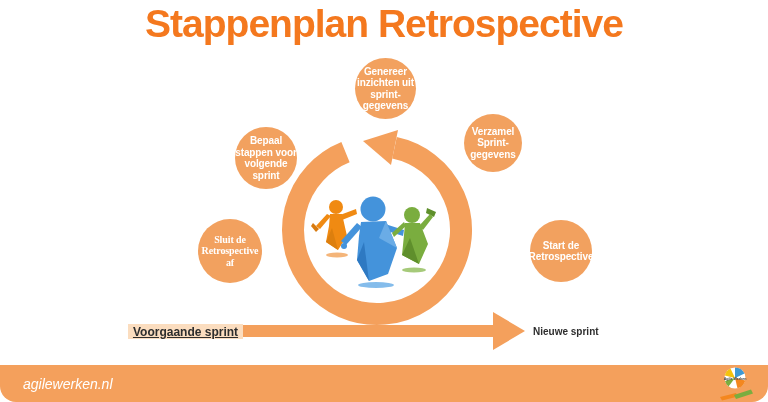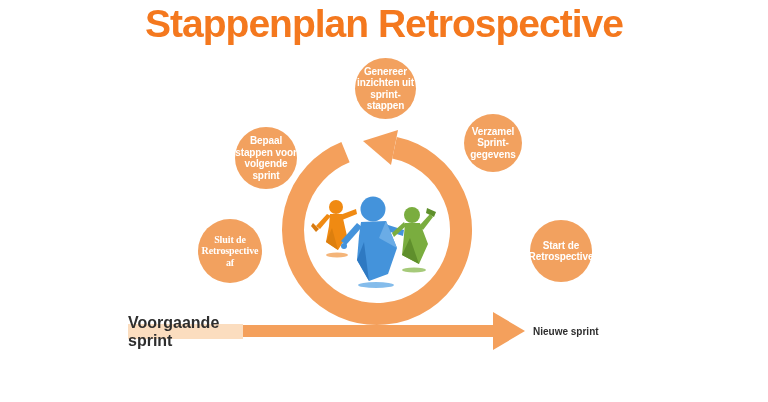"Genereer" div.step-circle { text: stappen -> gegevens }
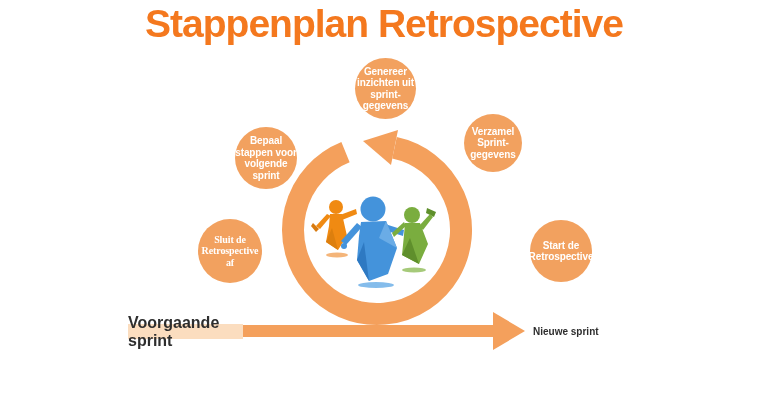"Voorgaande sprint" .prev-label { font-size: 16px -> 12px; text-decoration: none -> underline }
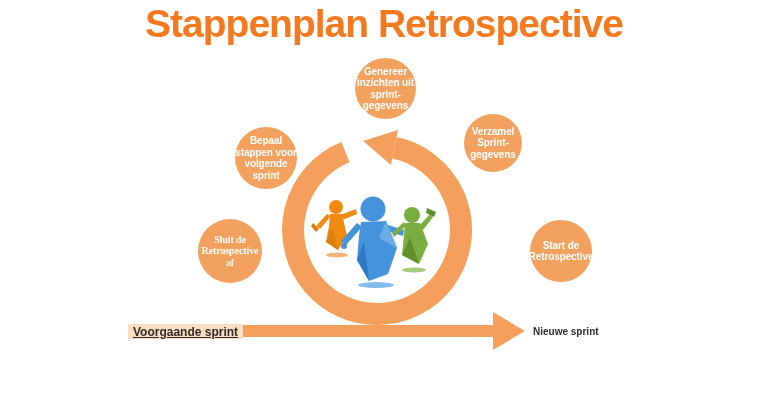"agilewerken.nl" div.footer { html: none -> <div> <span>agilewerken.nl</span> <svg> <circle></circle> <path></path> <path></path> <path></path> <path></path> <text>Agile Werken</text> <polygon></polygon> <polygon></polygon> </svg> </div> }
